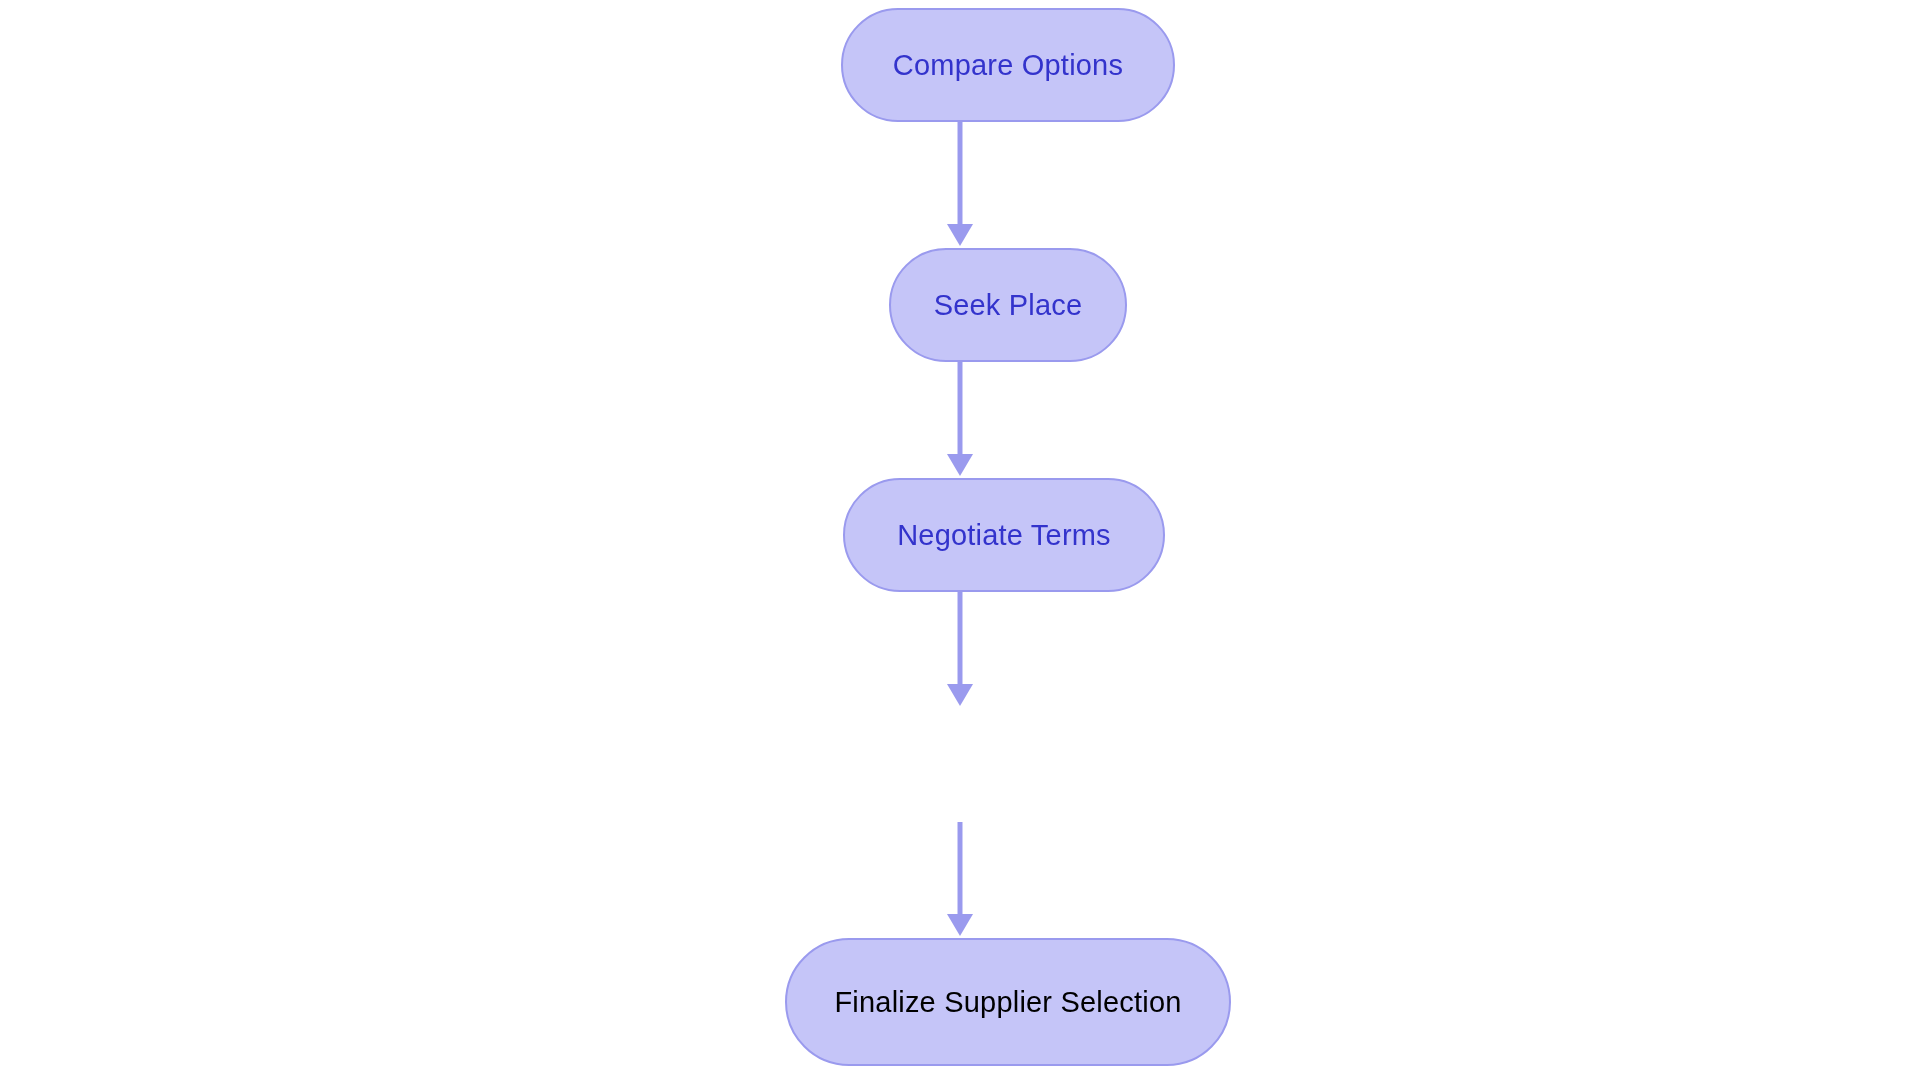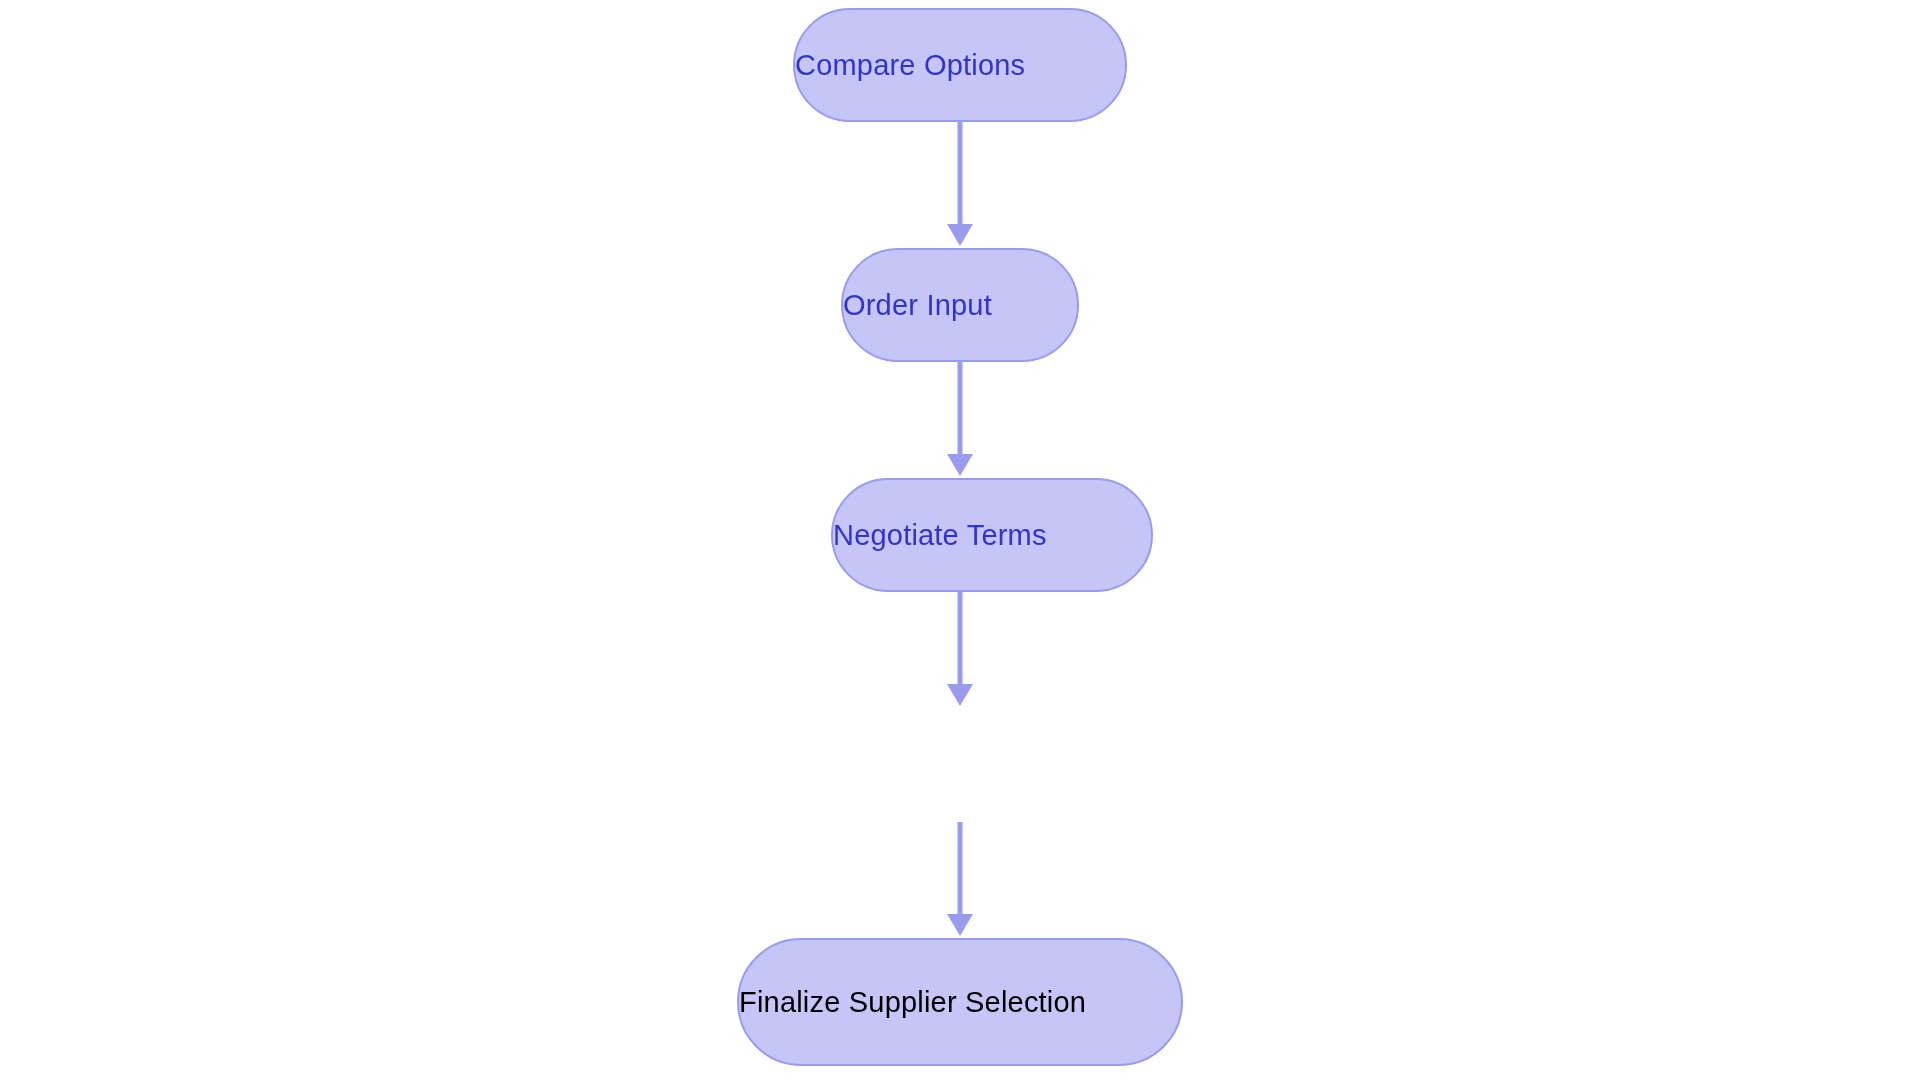"Compare Options" .flow-node { justify-content: flex-start -> center; margin-left: none -> 48px }
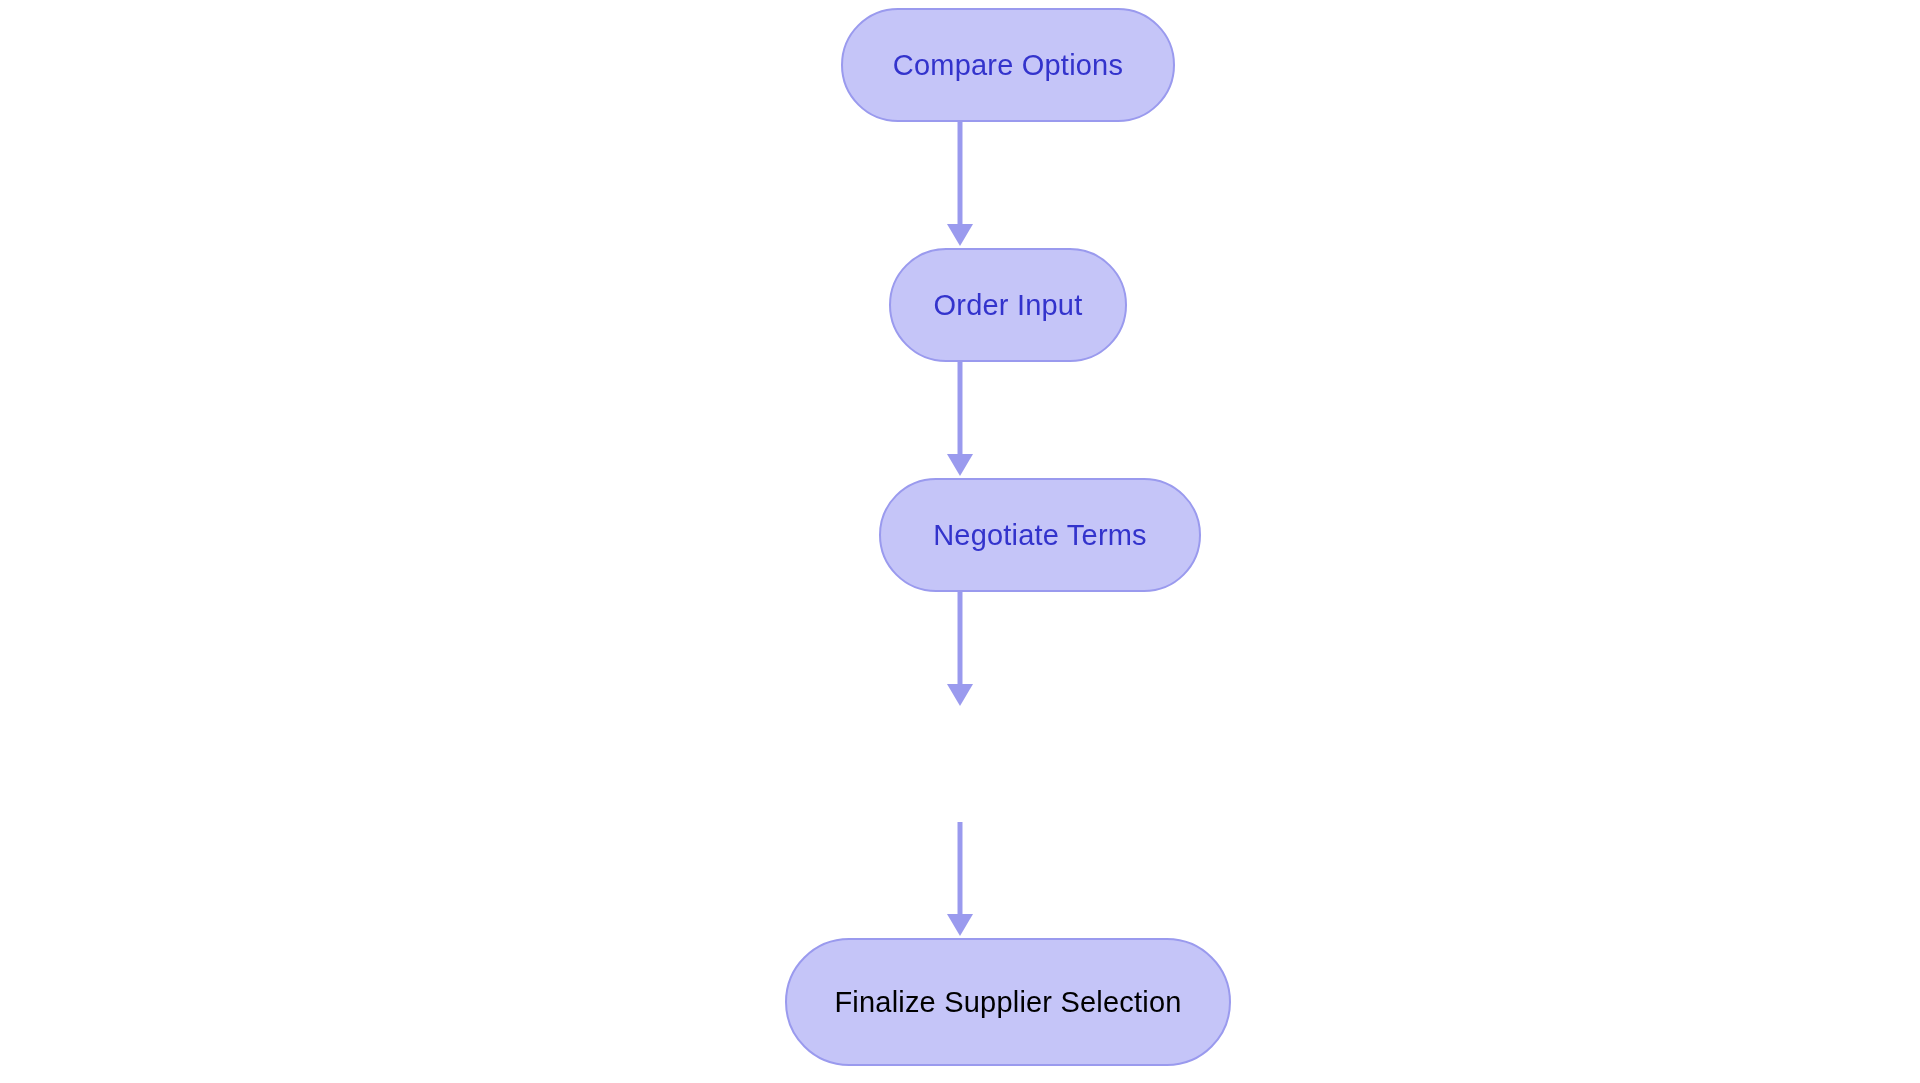"Order Input" span.node-label { text: Order Input -> Seek Place }
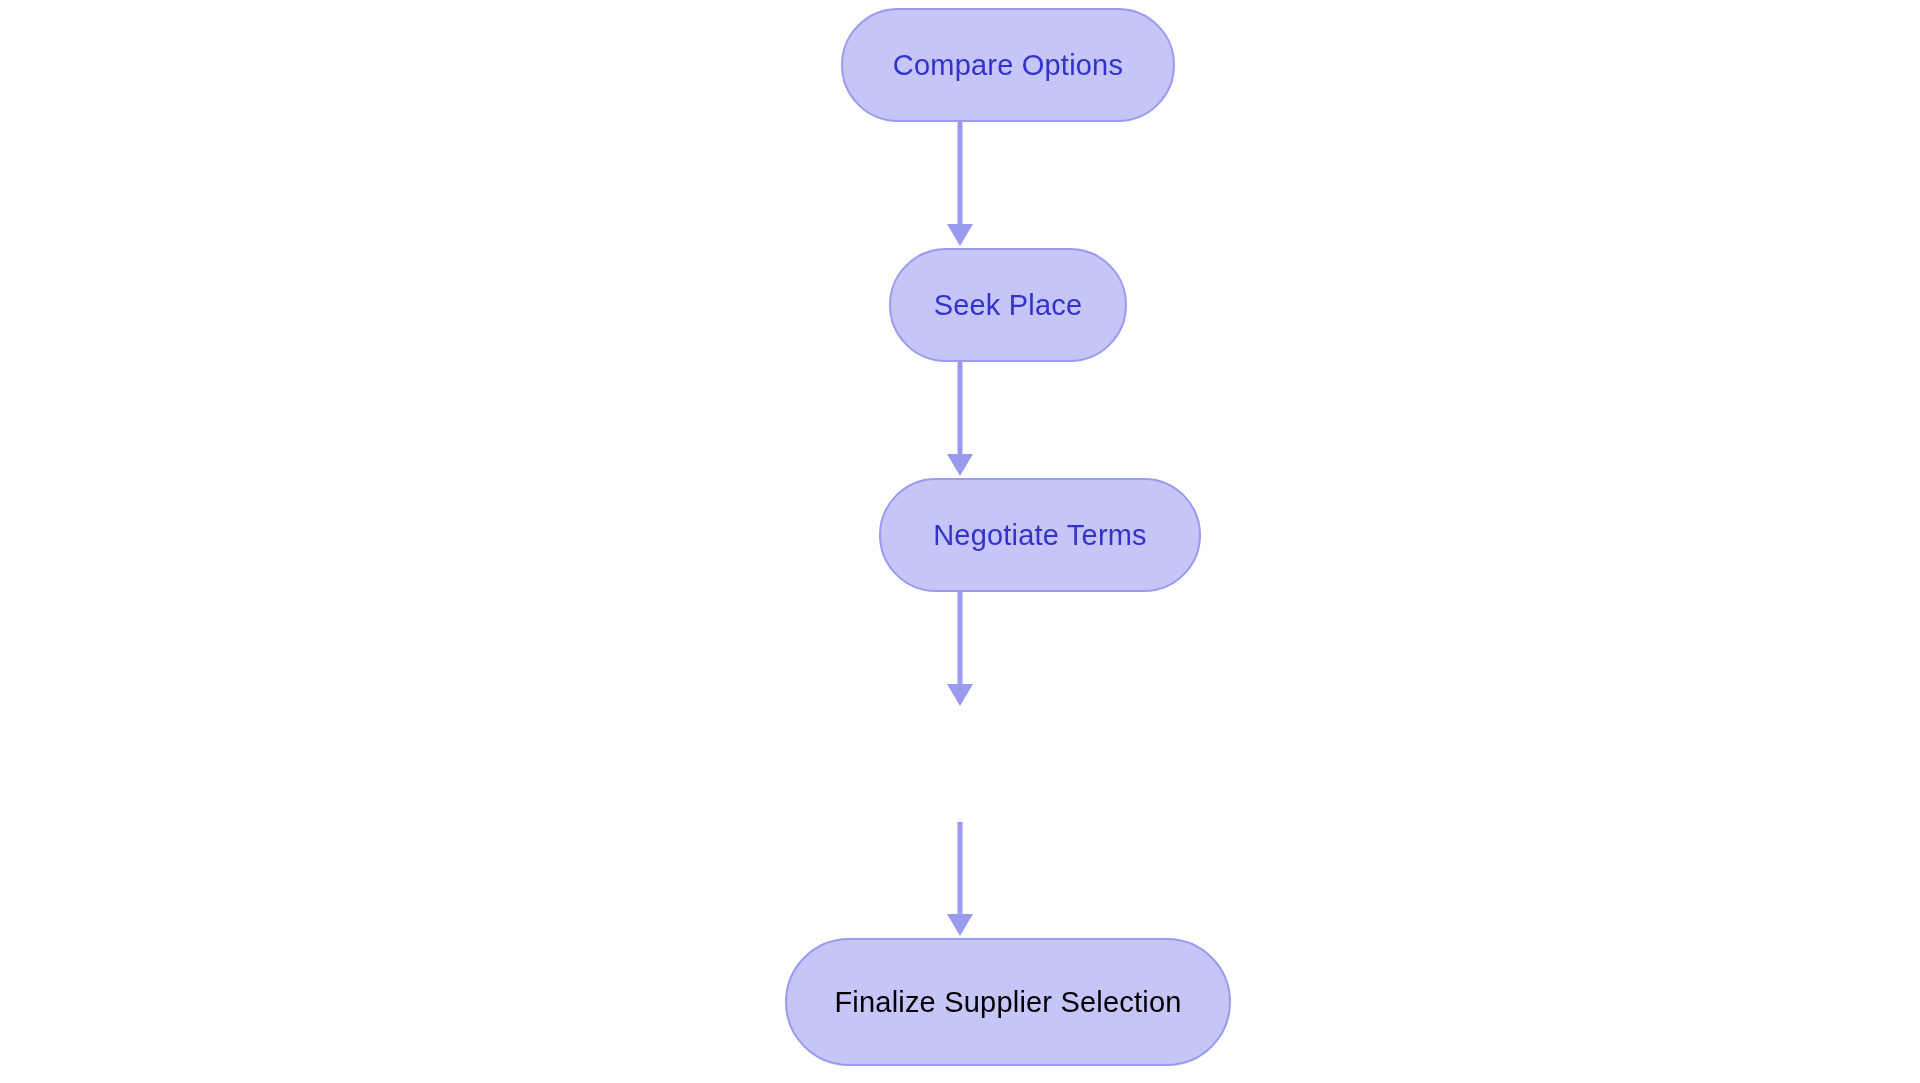"Negotiate Terms" div.flow-node { left: 992px -> 956px }
